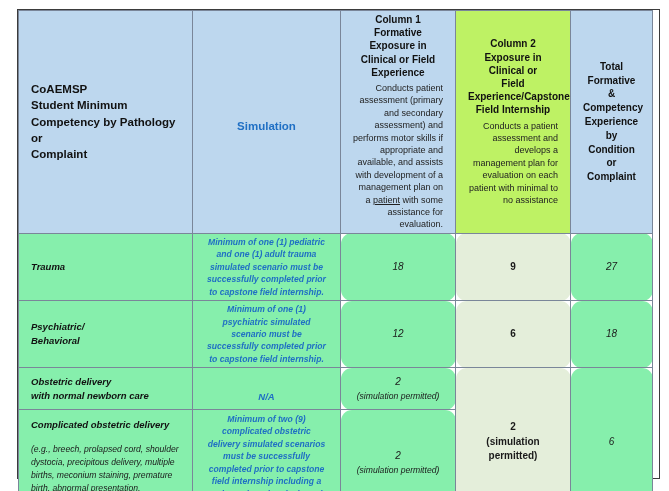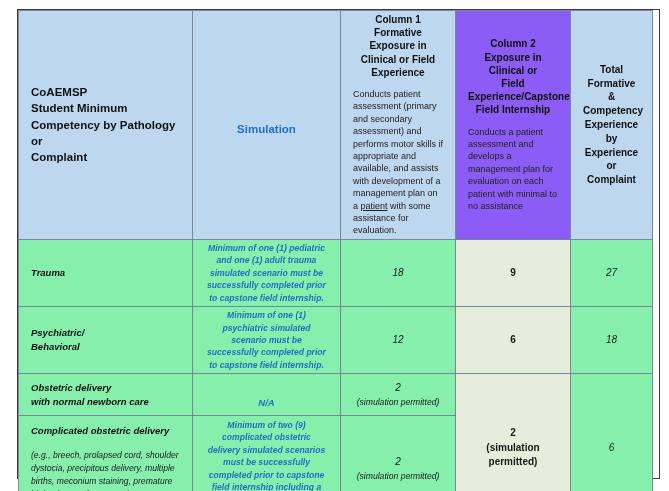"Column 2" .hdr-green { background: #8b5cf6 -> #bef264 }
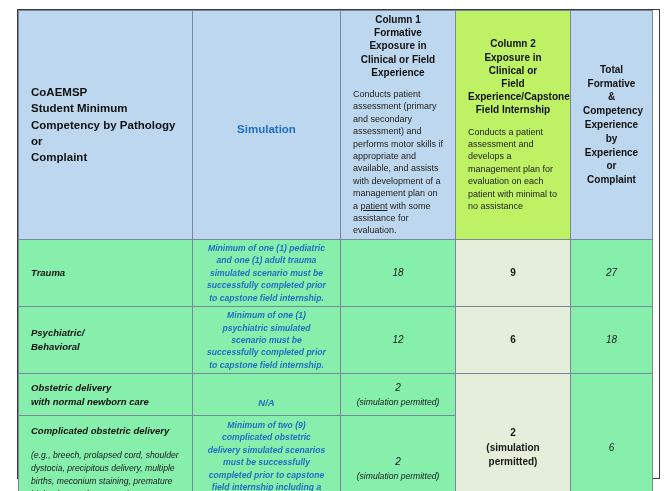"Conducts patient assessment (primary and" .hdr-desc { margin-top: 9px -> 3px; text-align: left -> right }
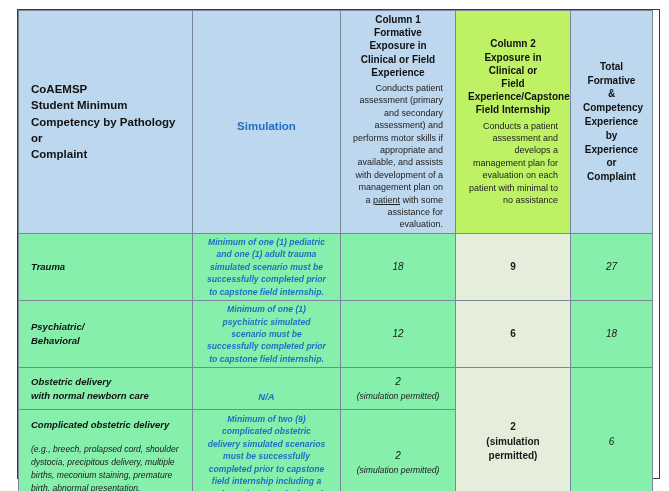"by Experience" div { text: Experience -> Condition }
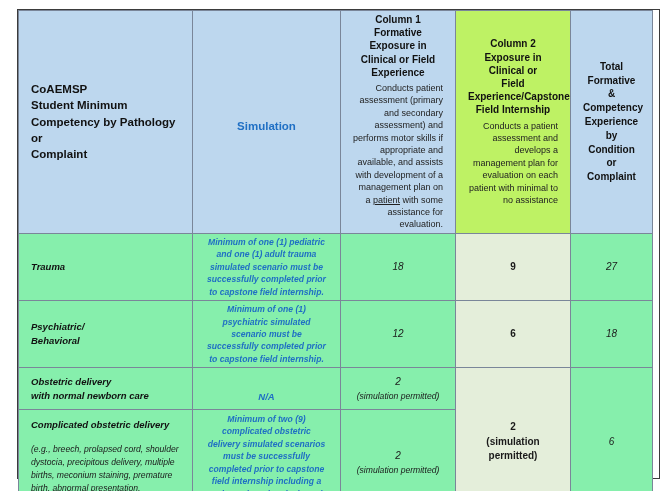"18" .num-cell { border-radius: none -> 11px }
